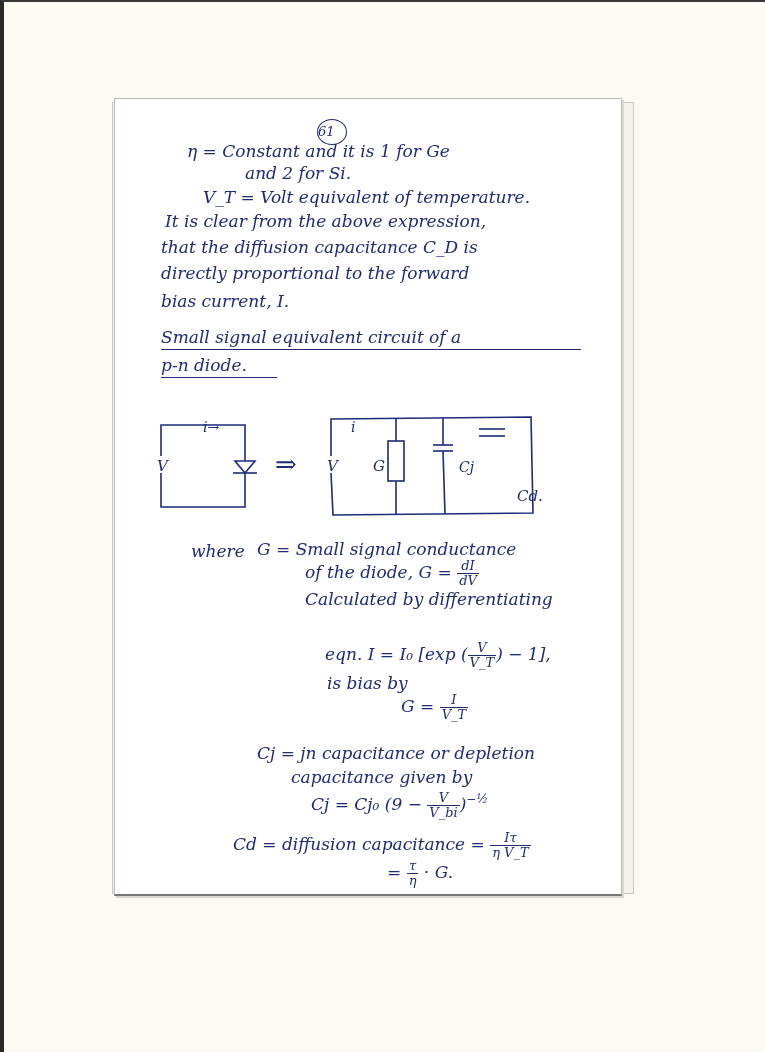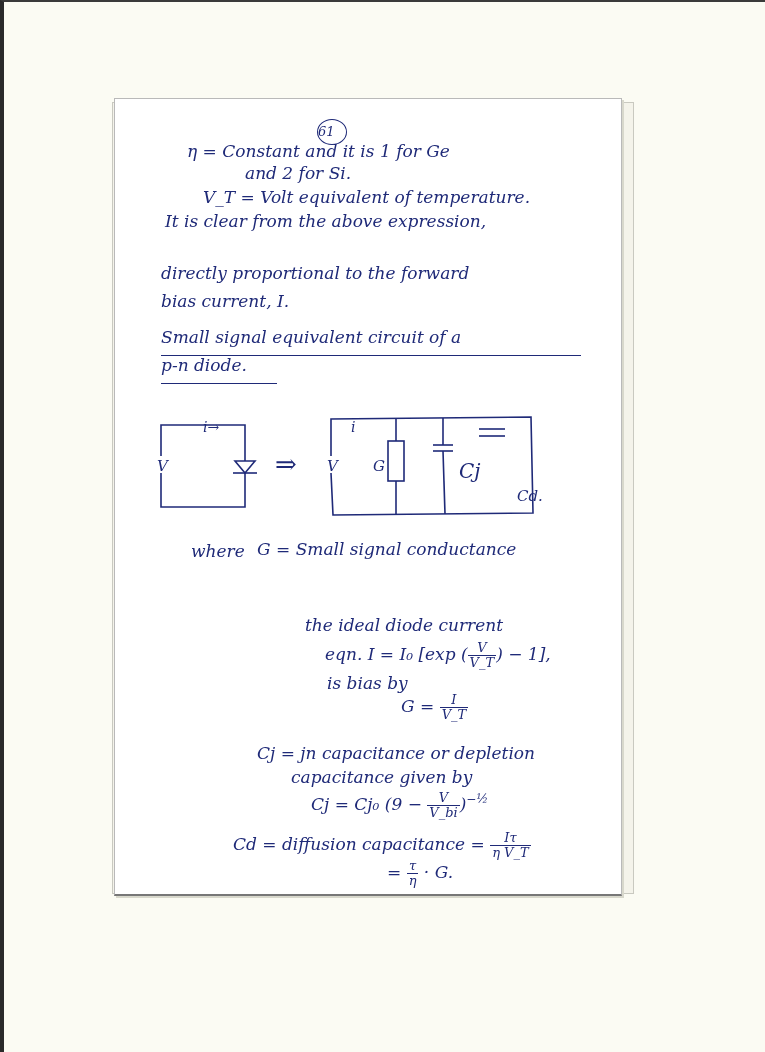"that the diffusion capacitance C_D" div.line { html: none -> <div>that the diffusion capacitance C_D is</div> }
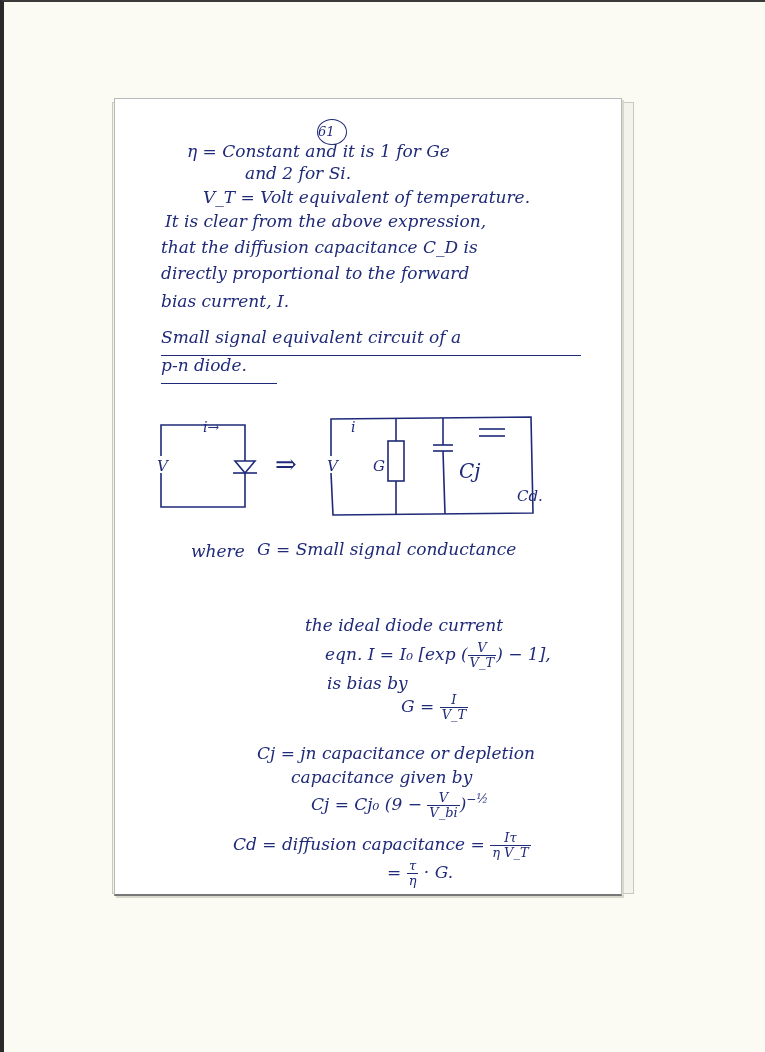"Small signal equivalent circuit of" .underline { padding-bottom: 8px -> 2px }
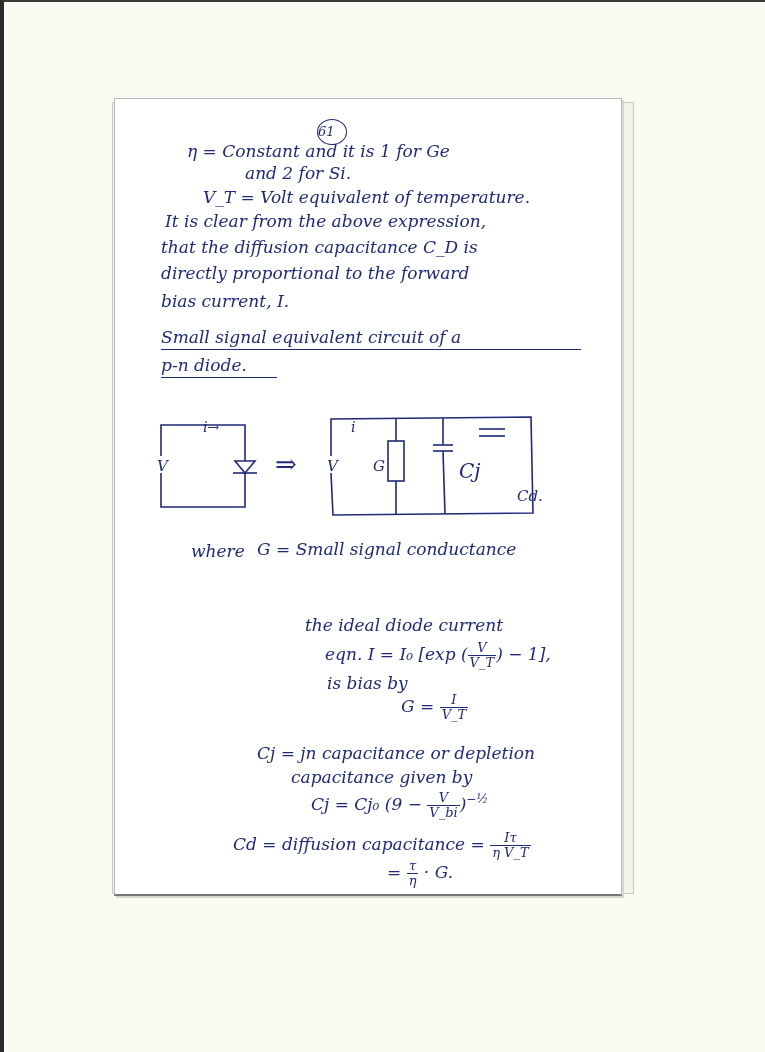"Cj" div.line { font-size: 20px -> 14px }
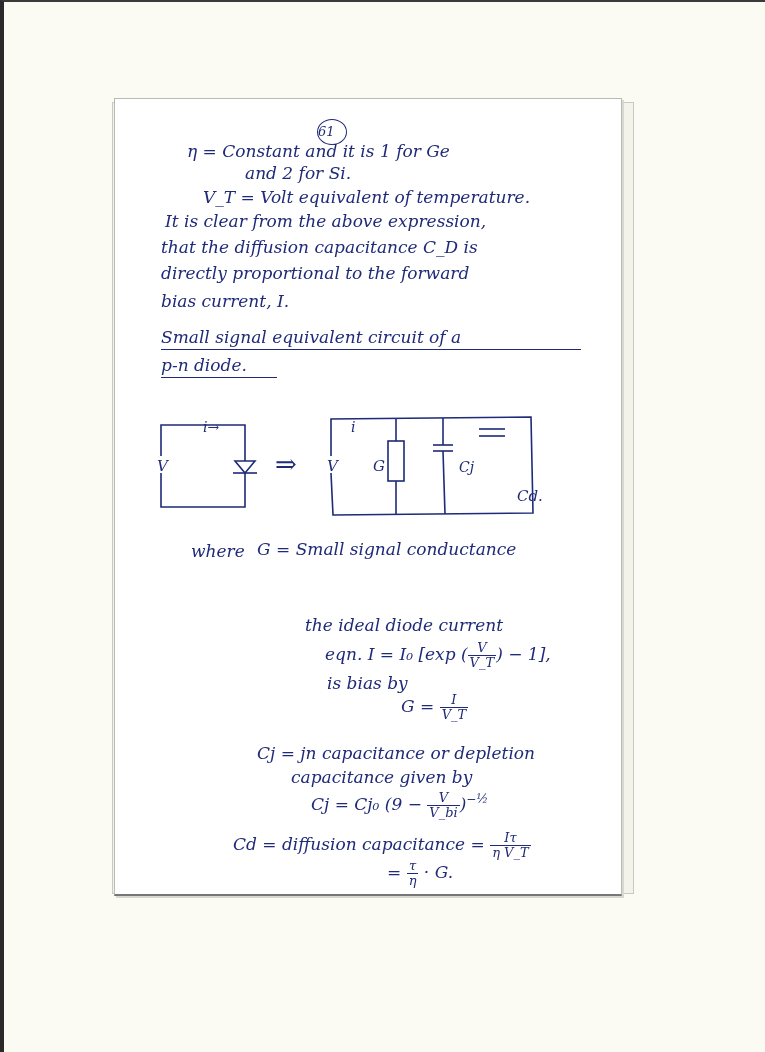"of the diode, G =" div.line { html: none -> <div> <span>of the diode, G =</span> <span><span>dI</span><span>dV</span></span> </div> }
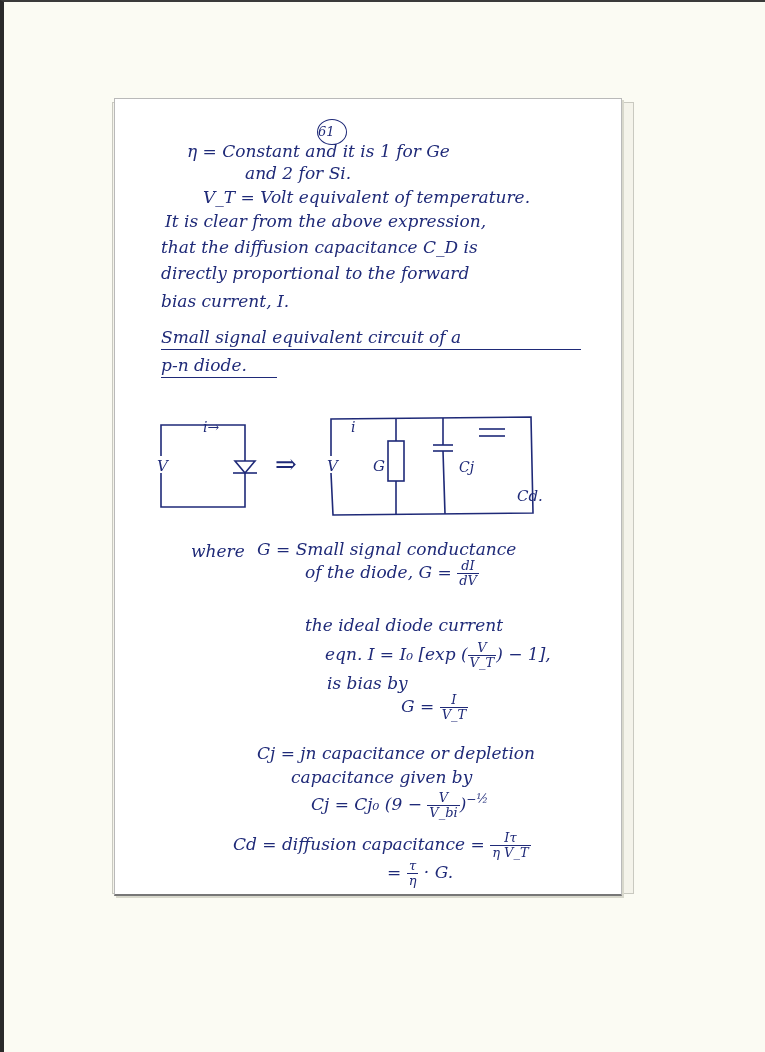"Calculated by differentiating" div.line { html: none -> <div>Calculated by differentiating</div> }
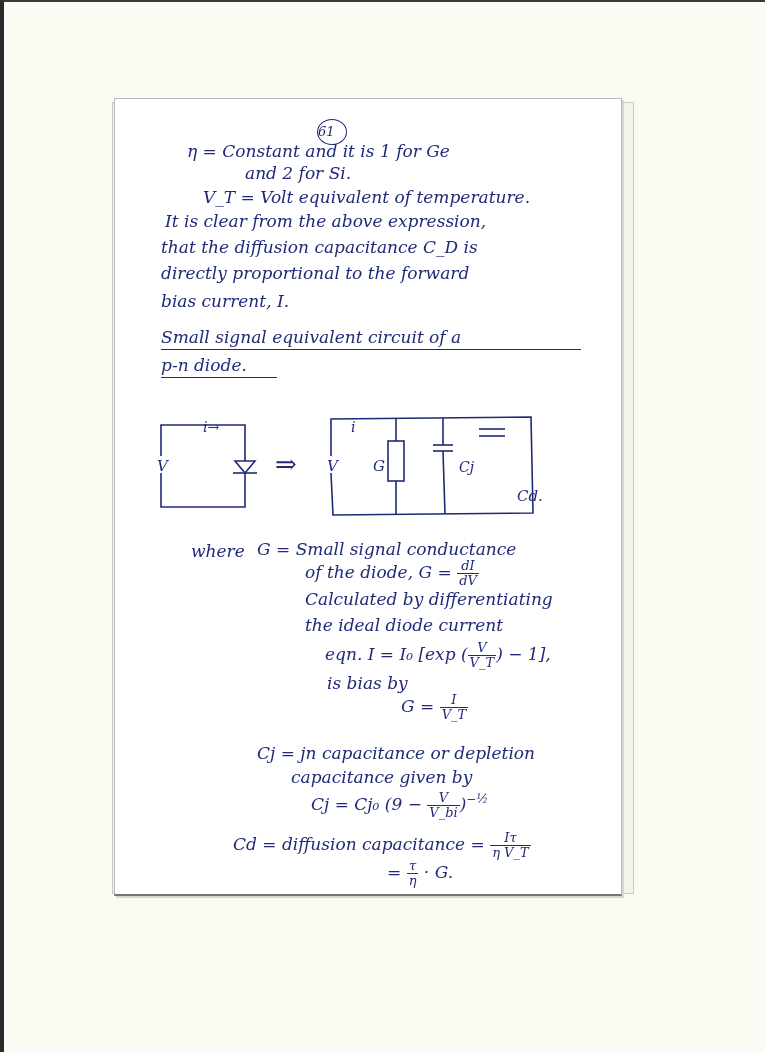"the ideal diode current" div.line { html: <div>the ideal diode current</div> -> none }
